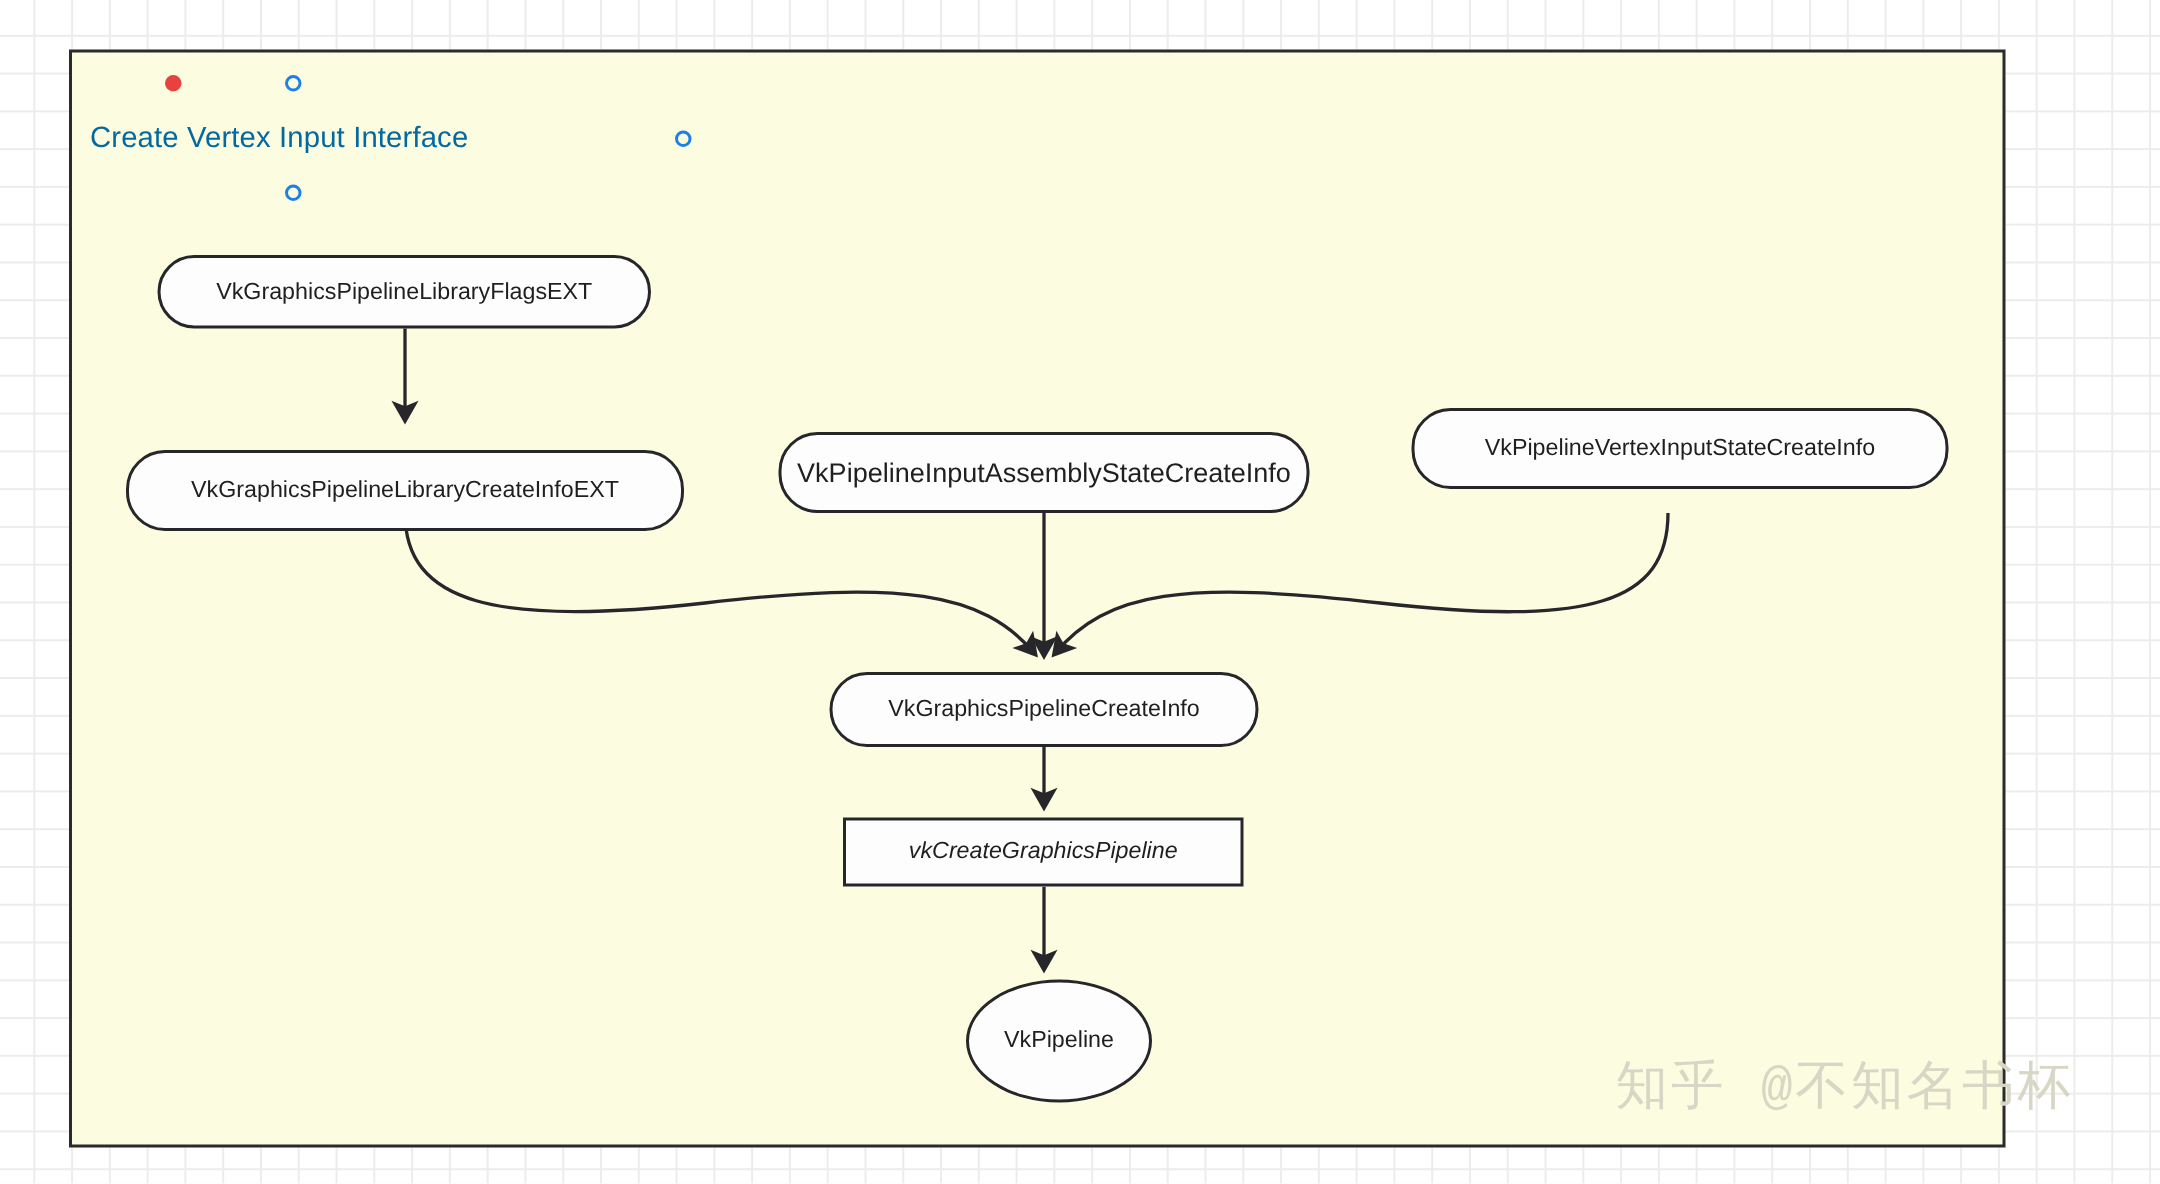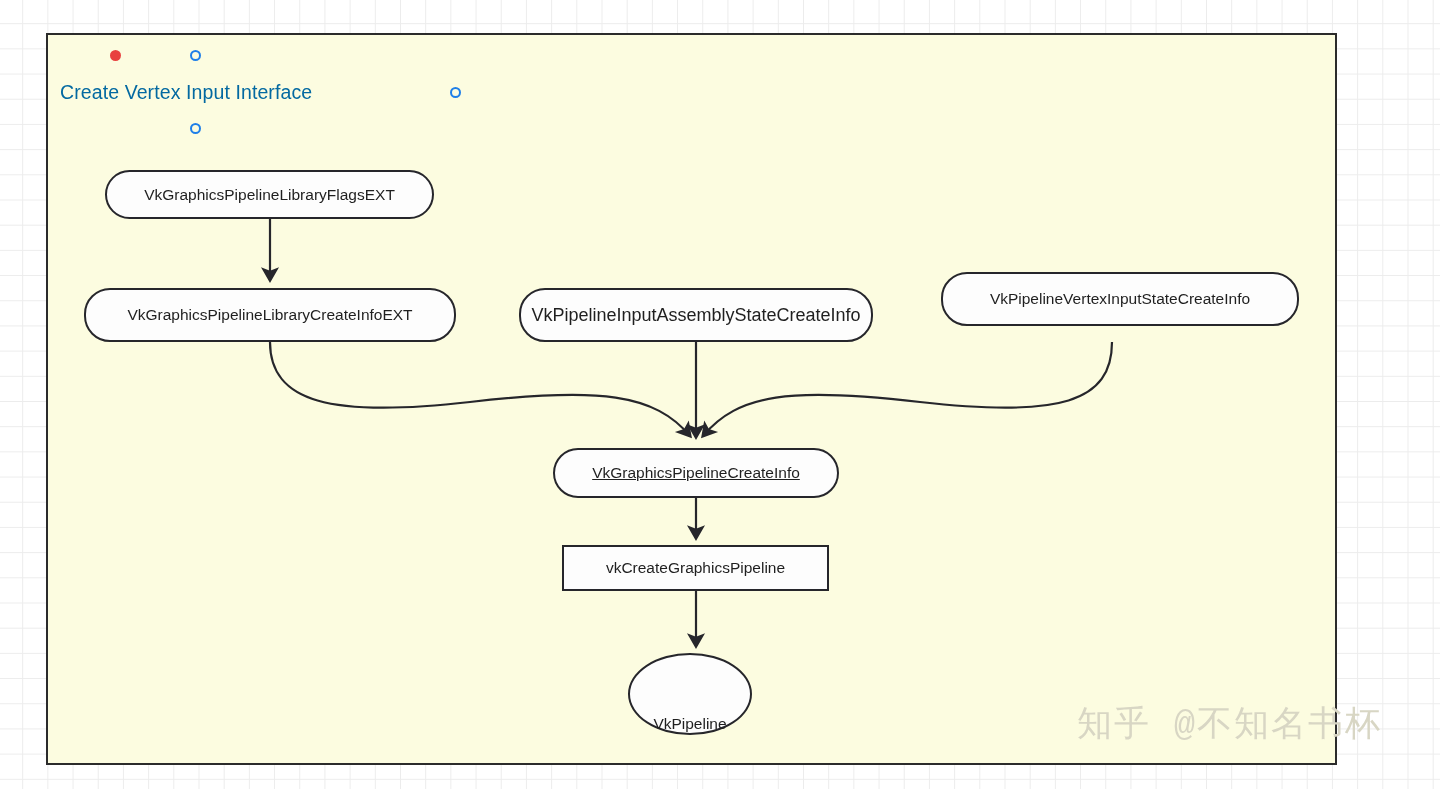"VkGraphicsPipelineLibraryCreateInfoEXT" div.node { top: 288px -> 300px }
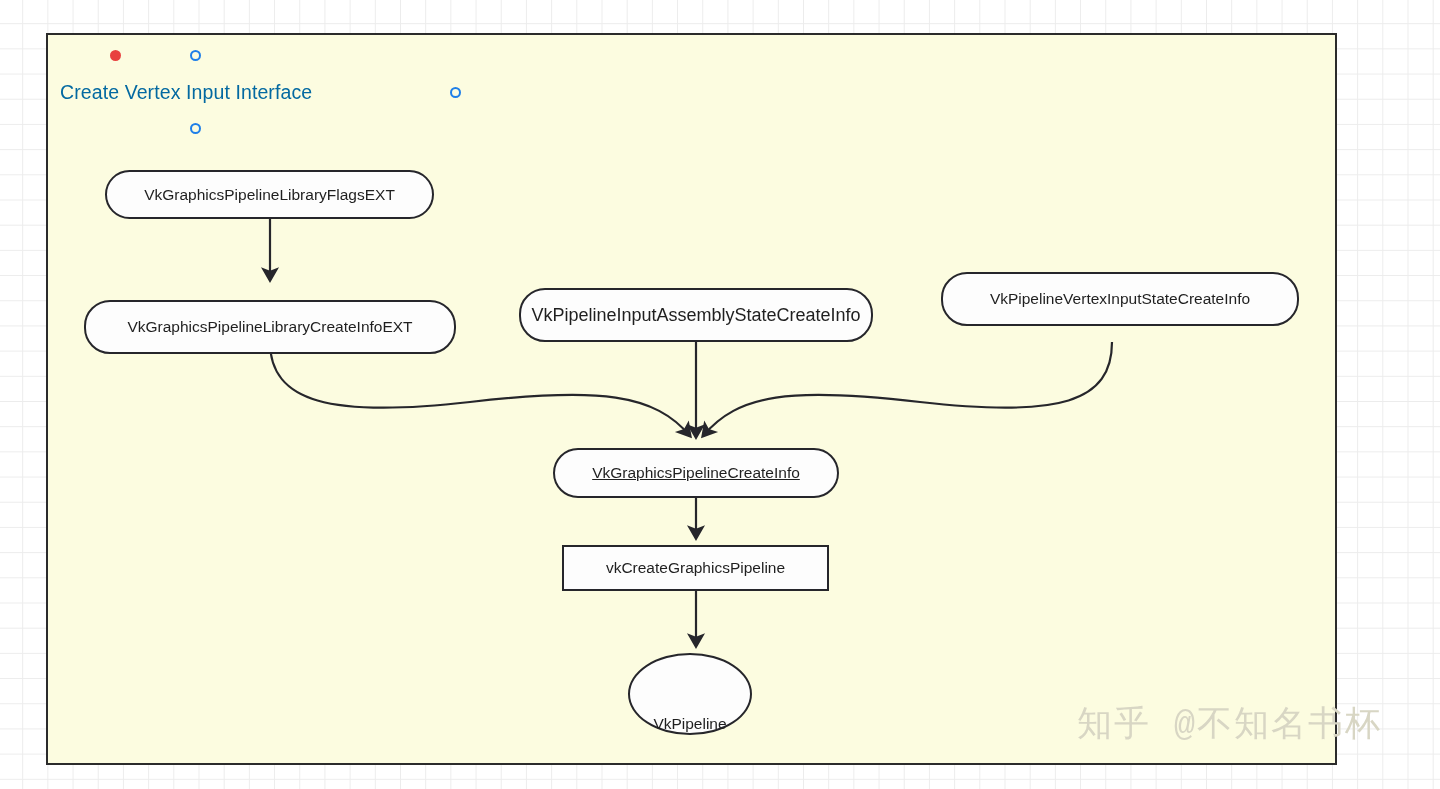"VkGraphicsPipelineCreateInfo" div.node { text-decoration: underline -> none }
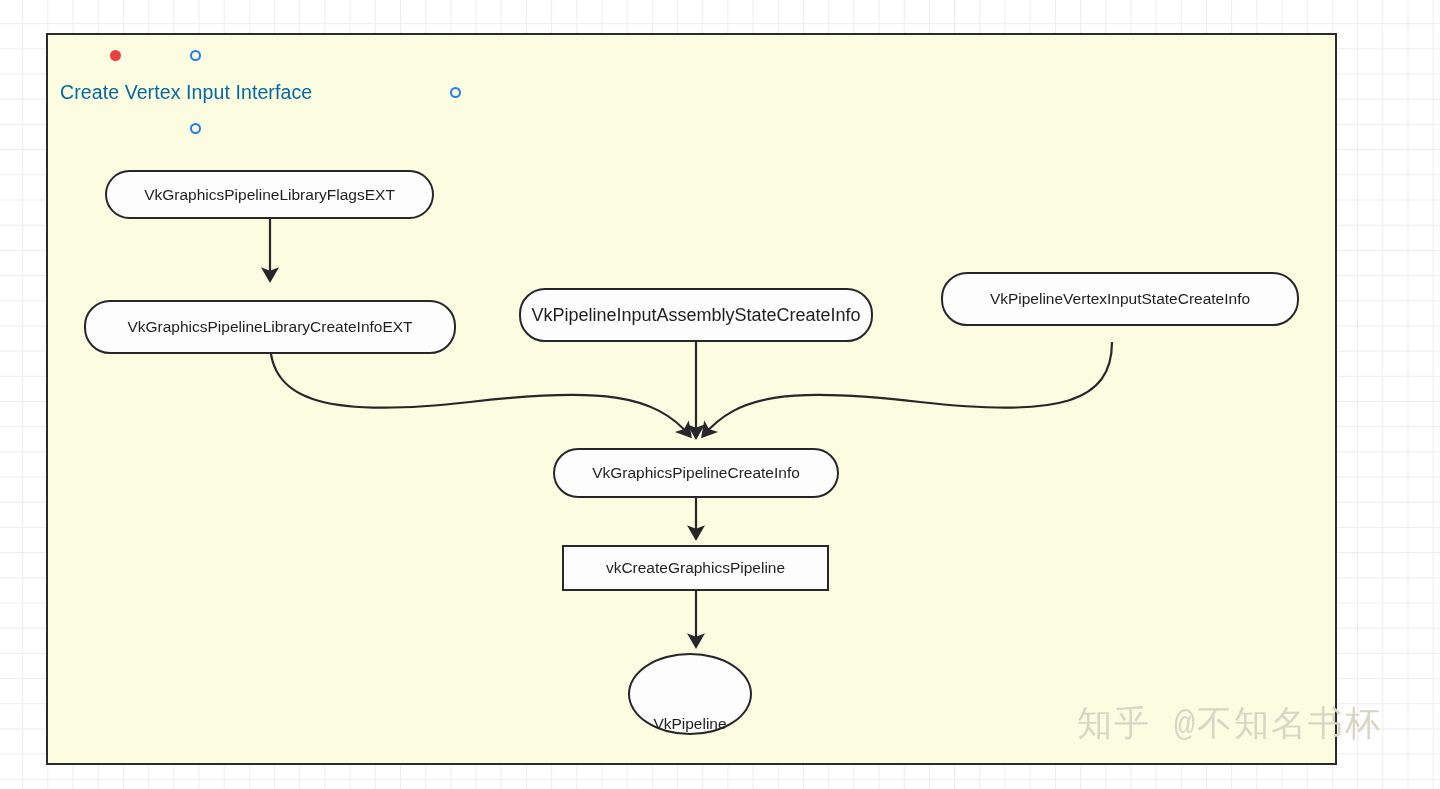"vkCreateGraphicsPipeline" div.node { font-style: none -> italic }
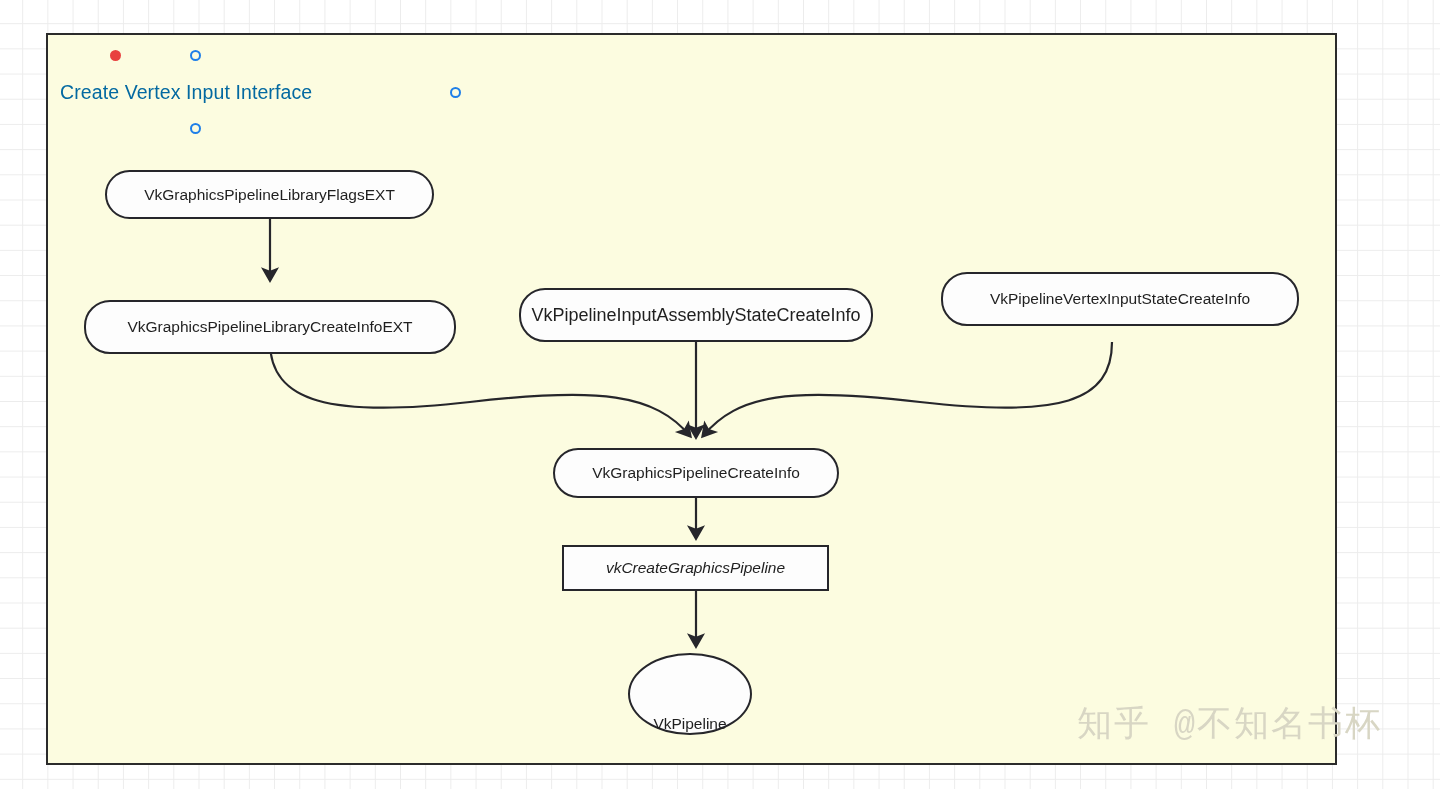"VkPipeline" div.node { align-items: flex-end -> none; left: 628px -> 644px }
